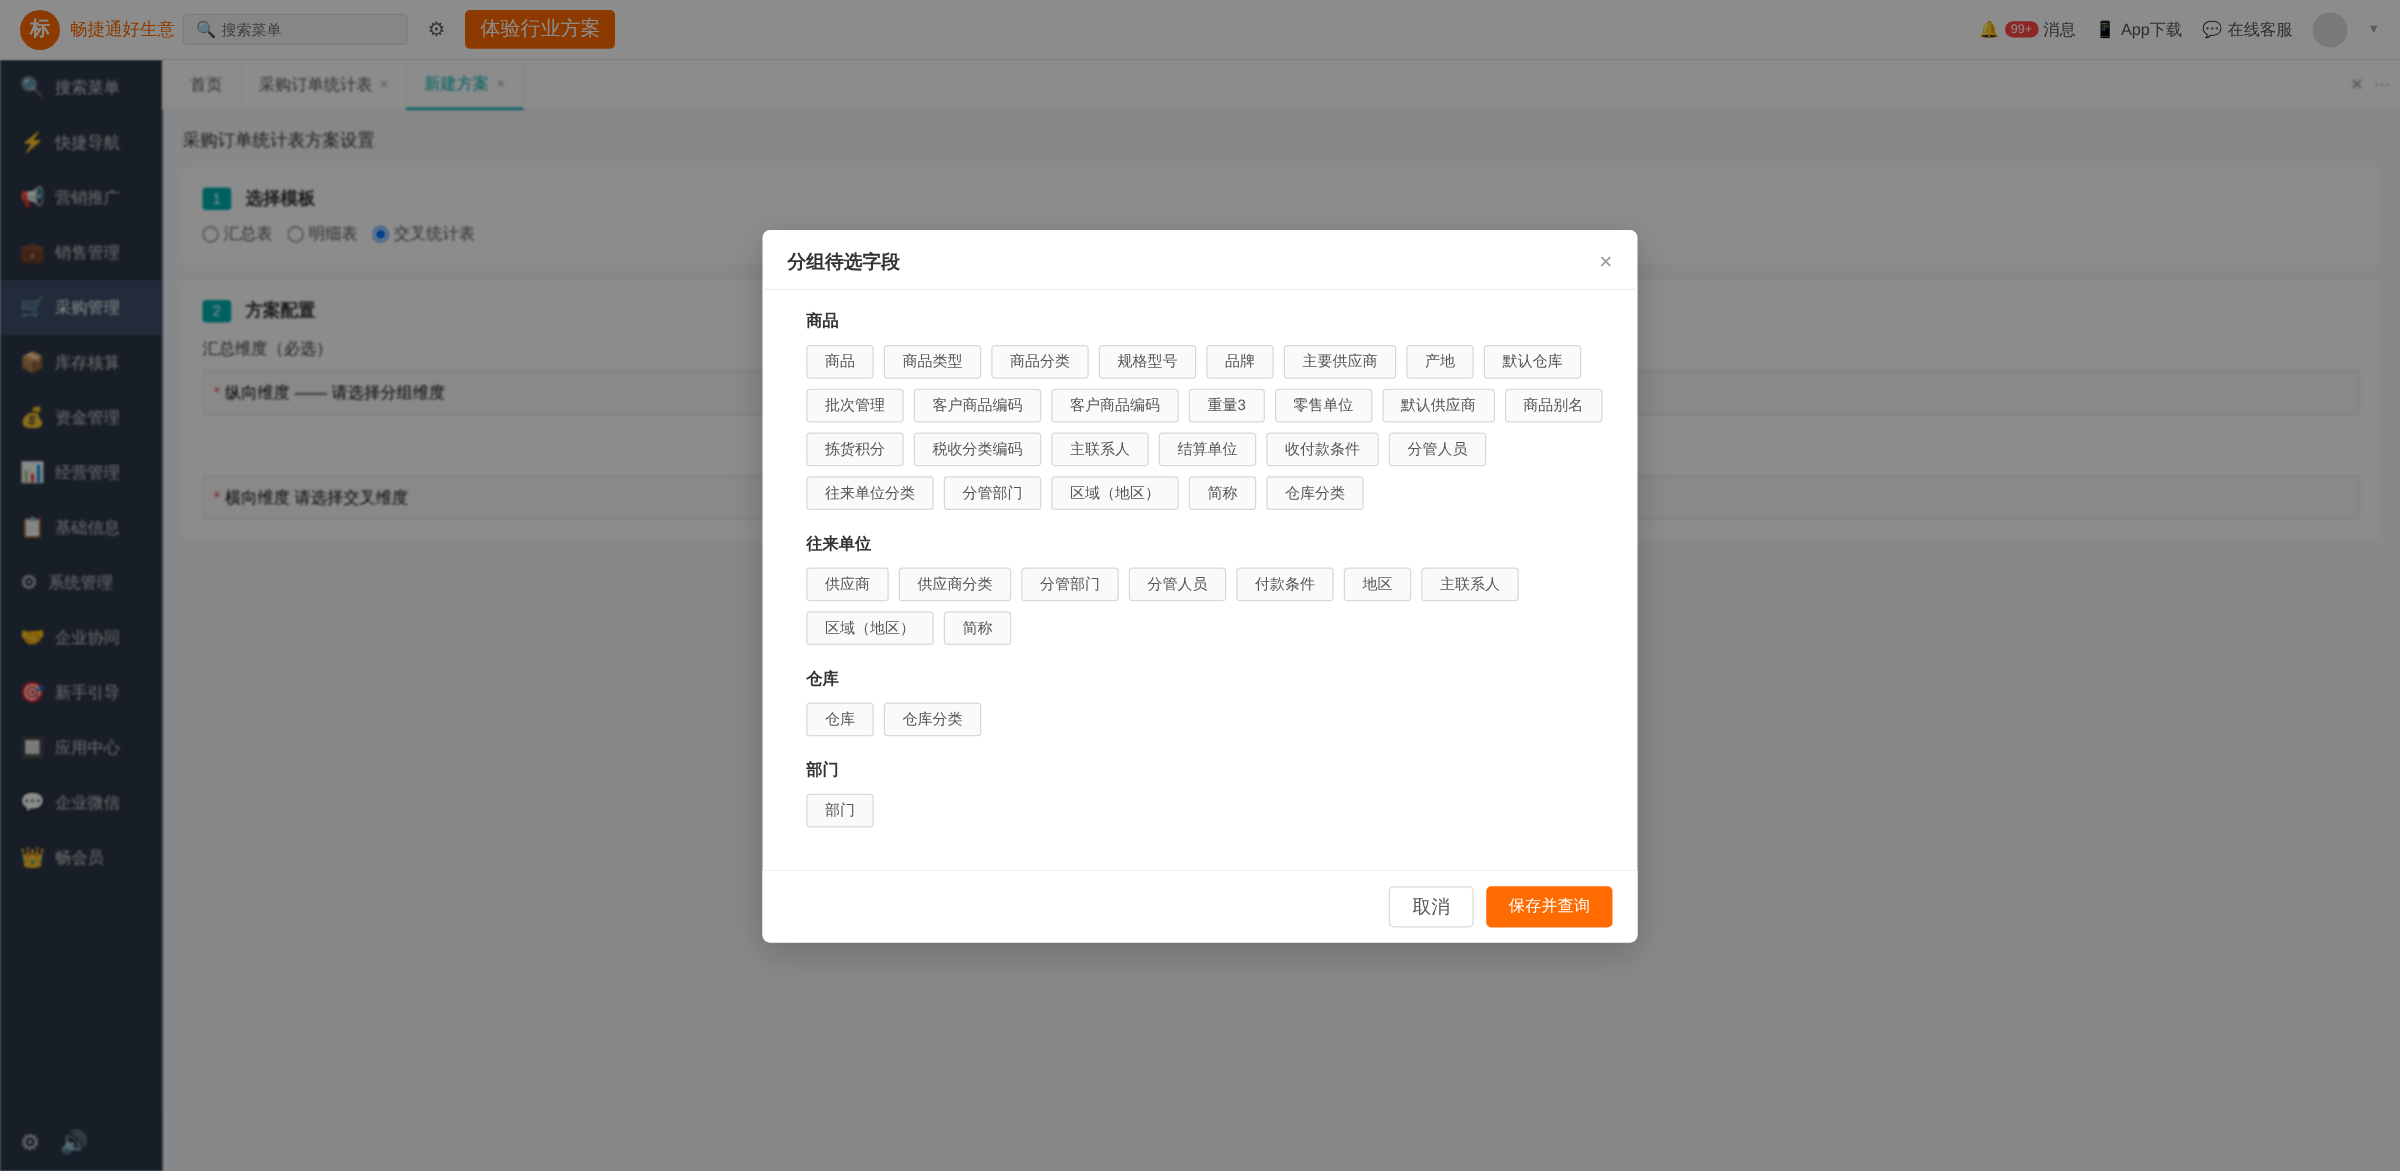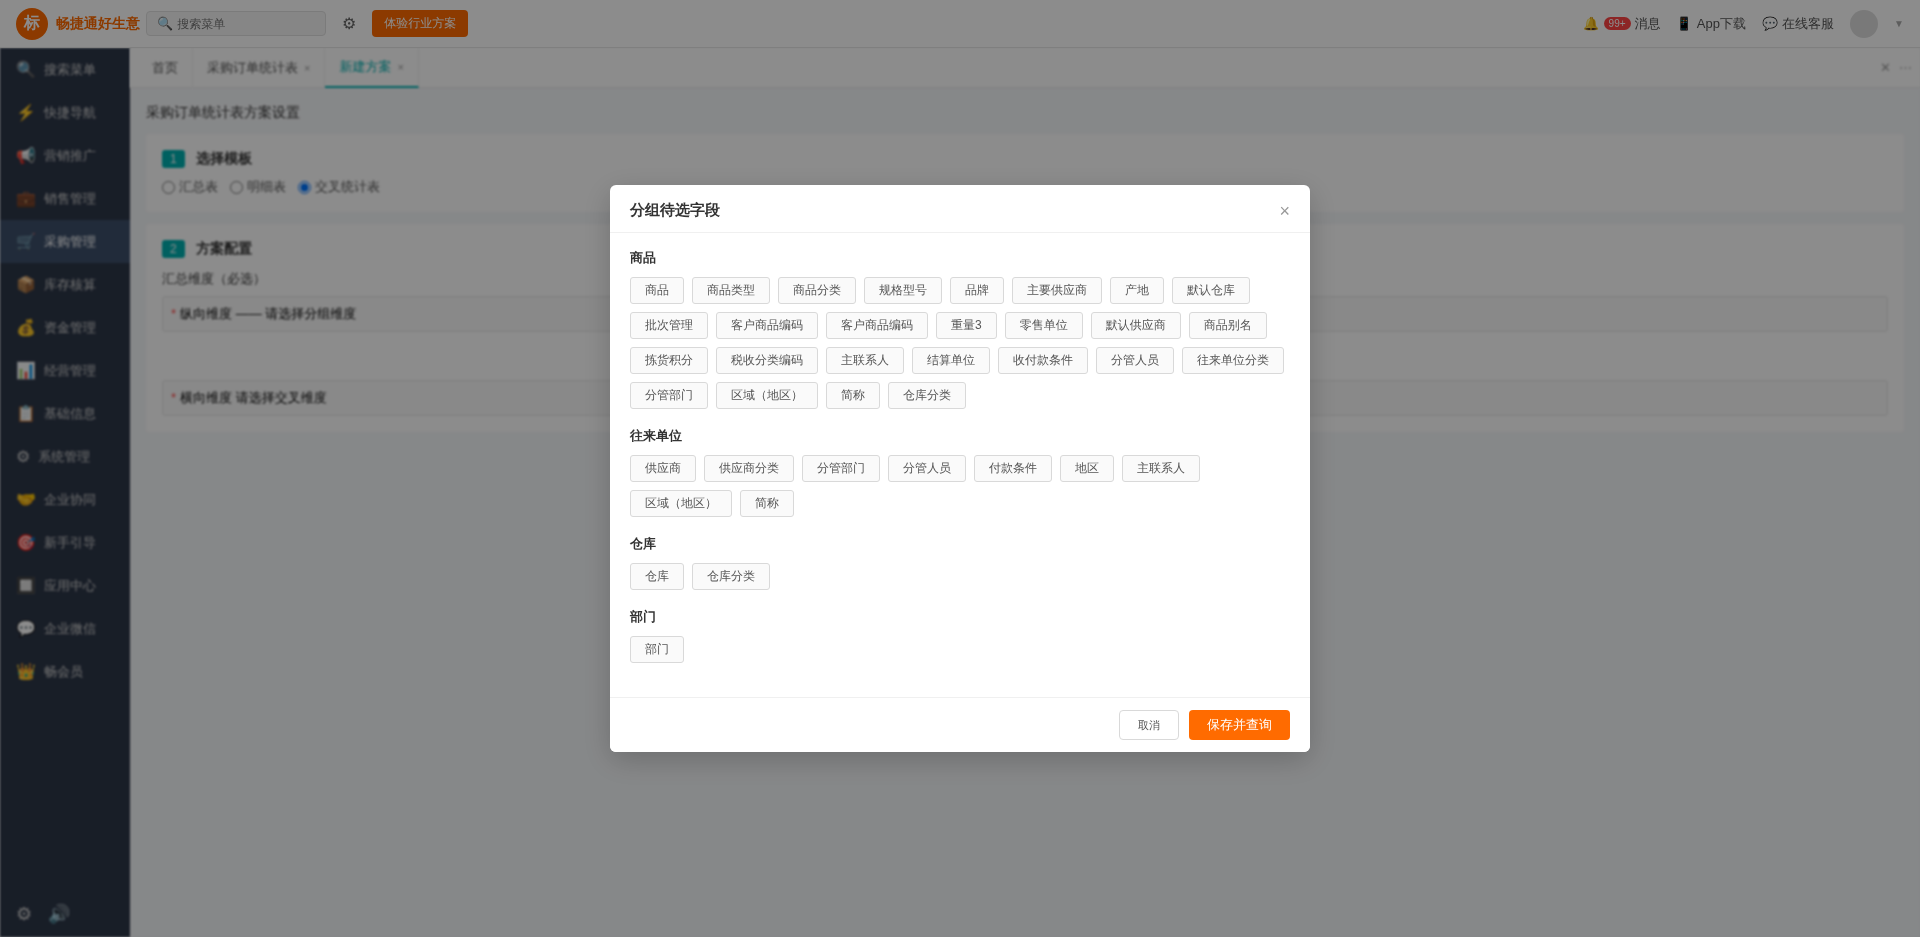"畅捷通好生意" .logo-text { font-weight: bold -> normal }
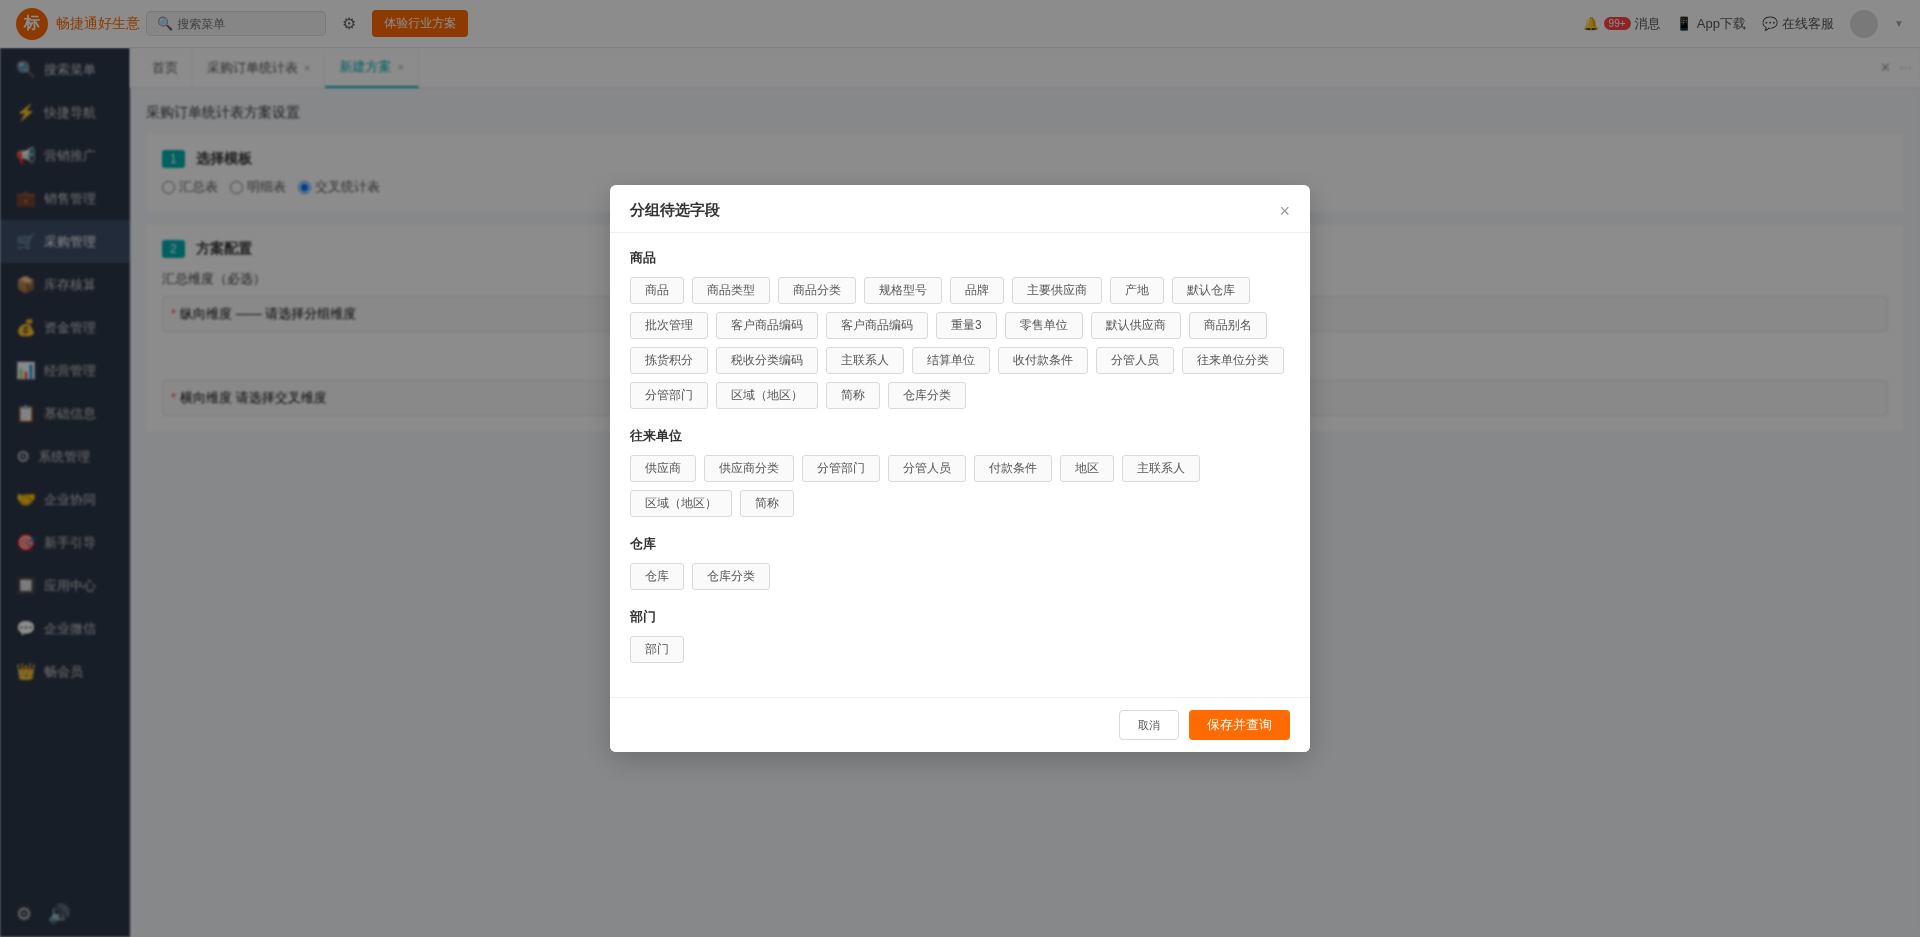"体验行业方案" .header-btn { font-size: 12px -> 16px }
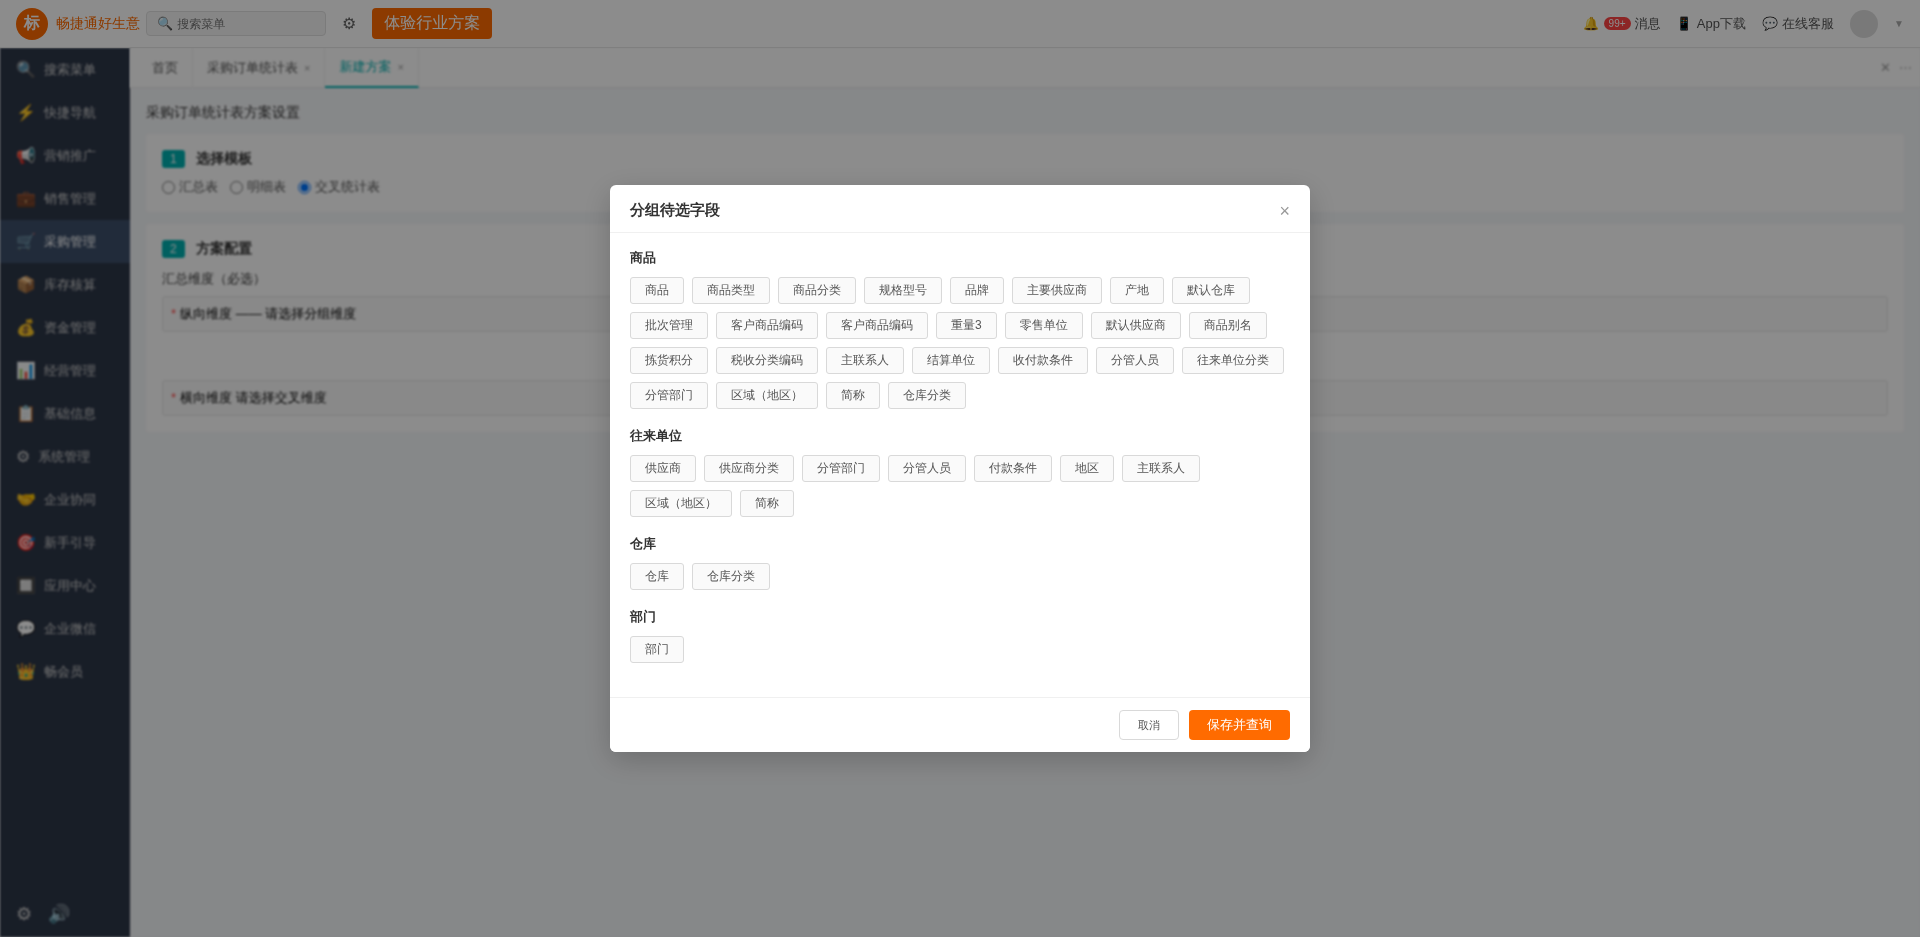"商品" .dialog-body { margin-left: none -> 15px }
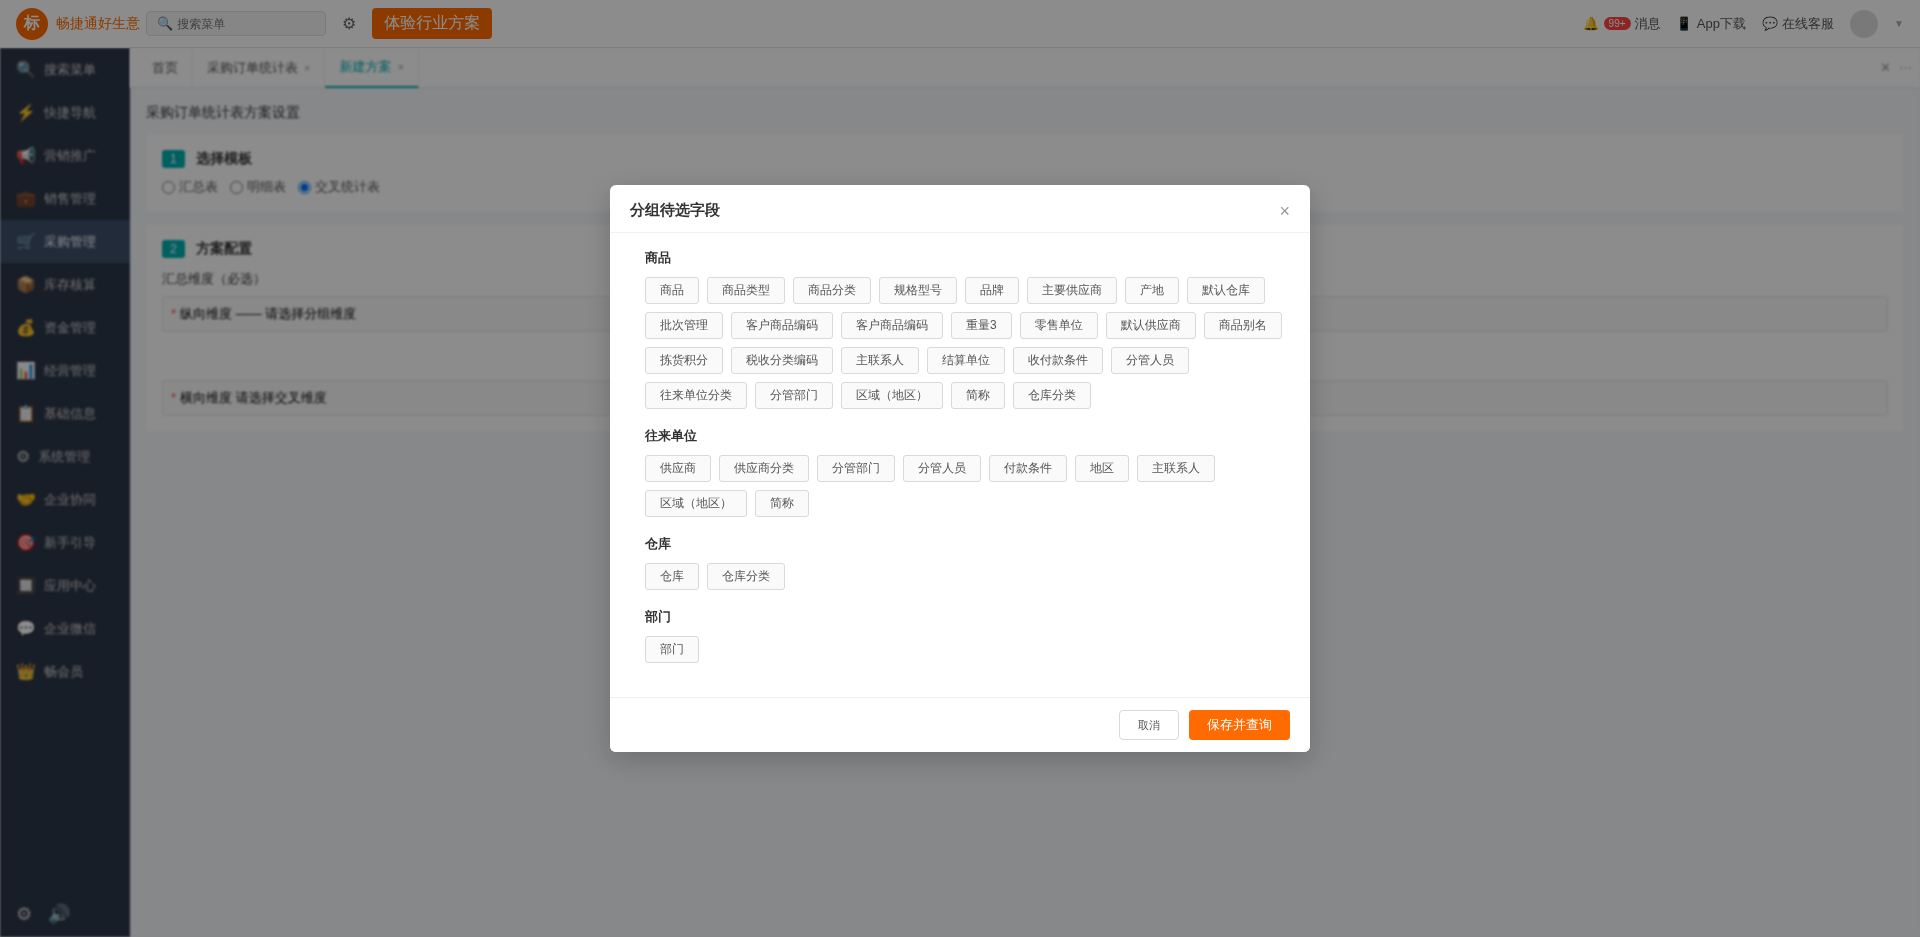"取消" .btn-cancel { font-size: 11px -> 15px }
